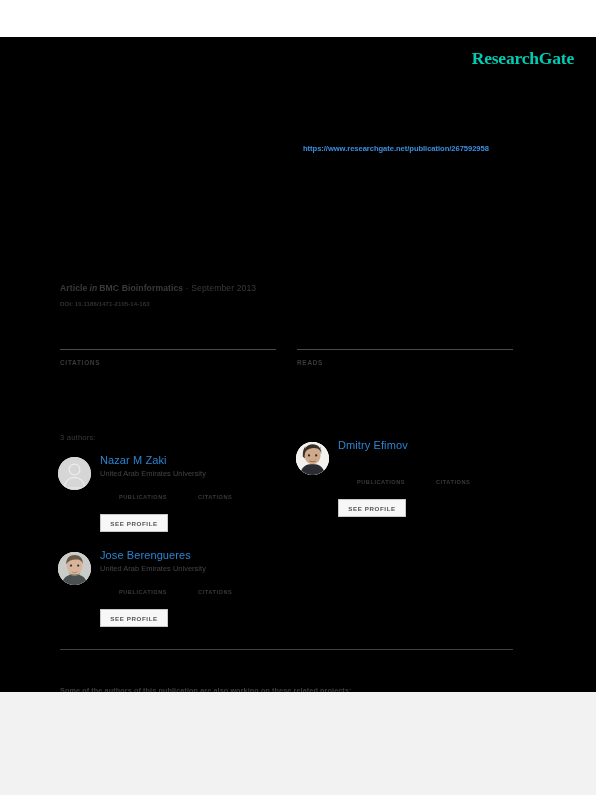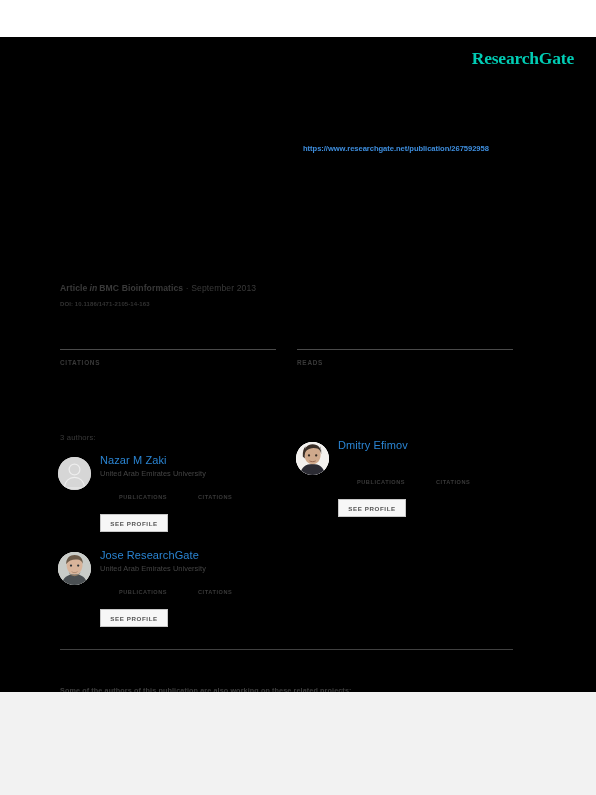"Jose ResearchGate" div.author-name { text: ResearchGate -> Berengueres }
